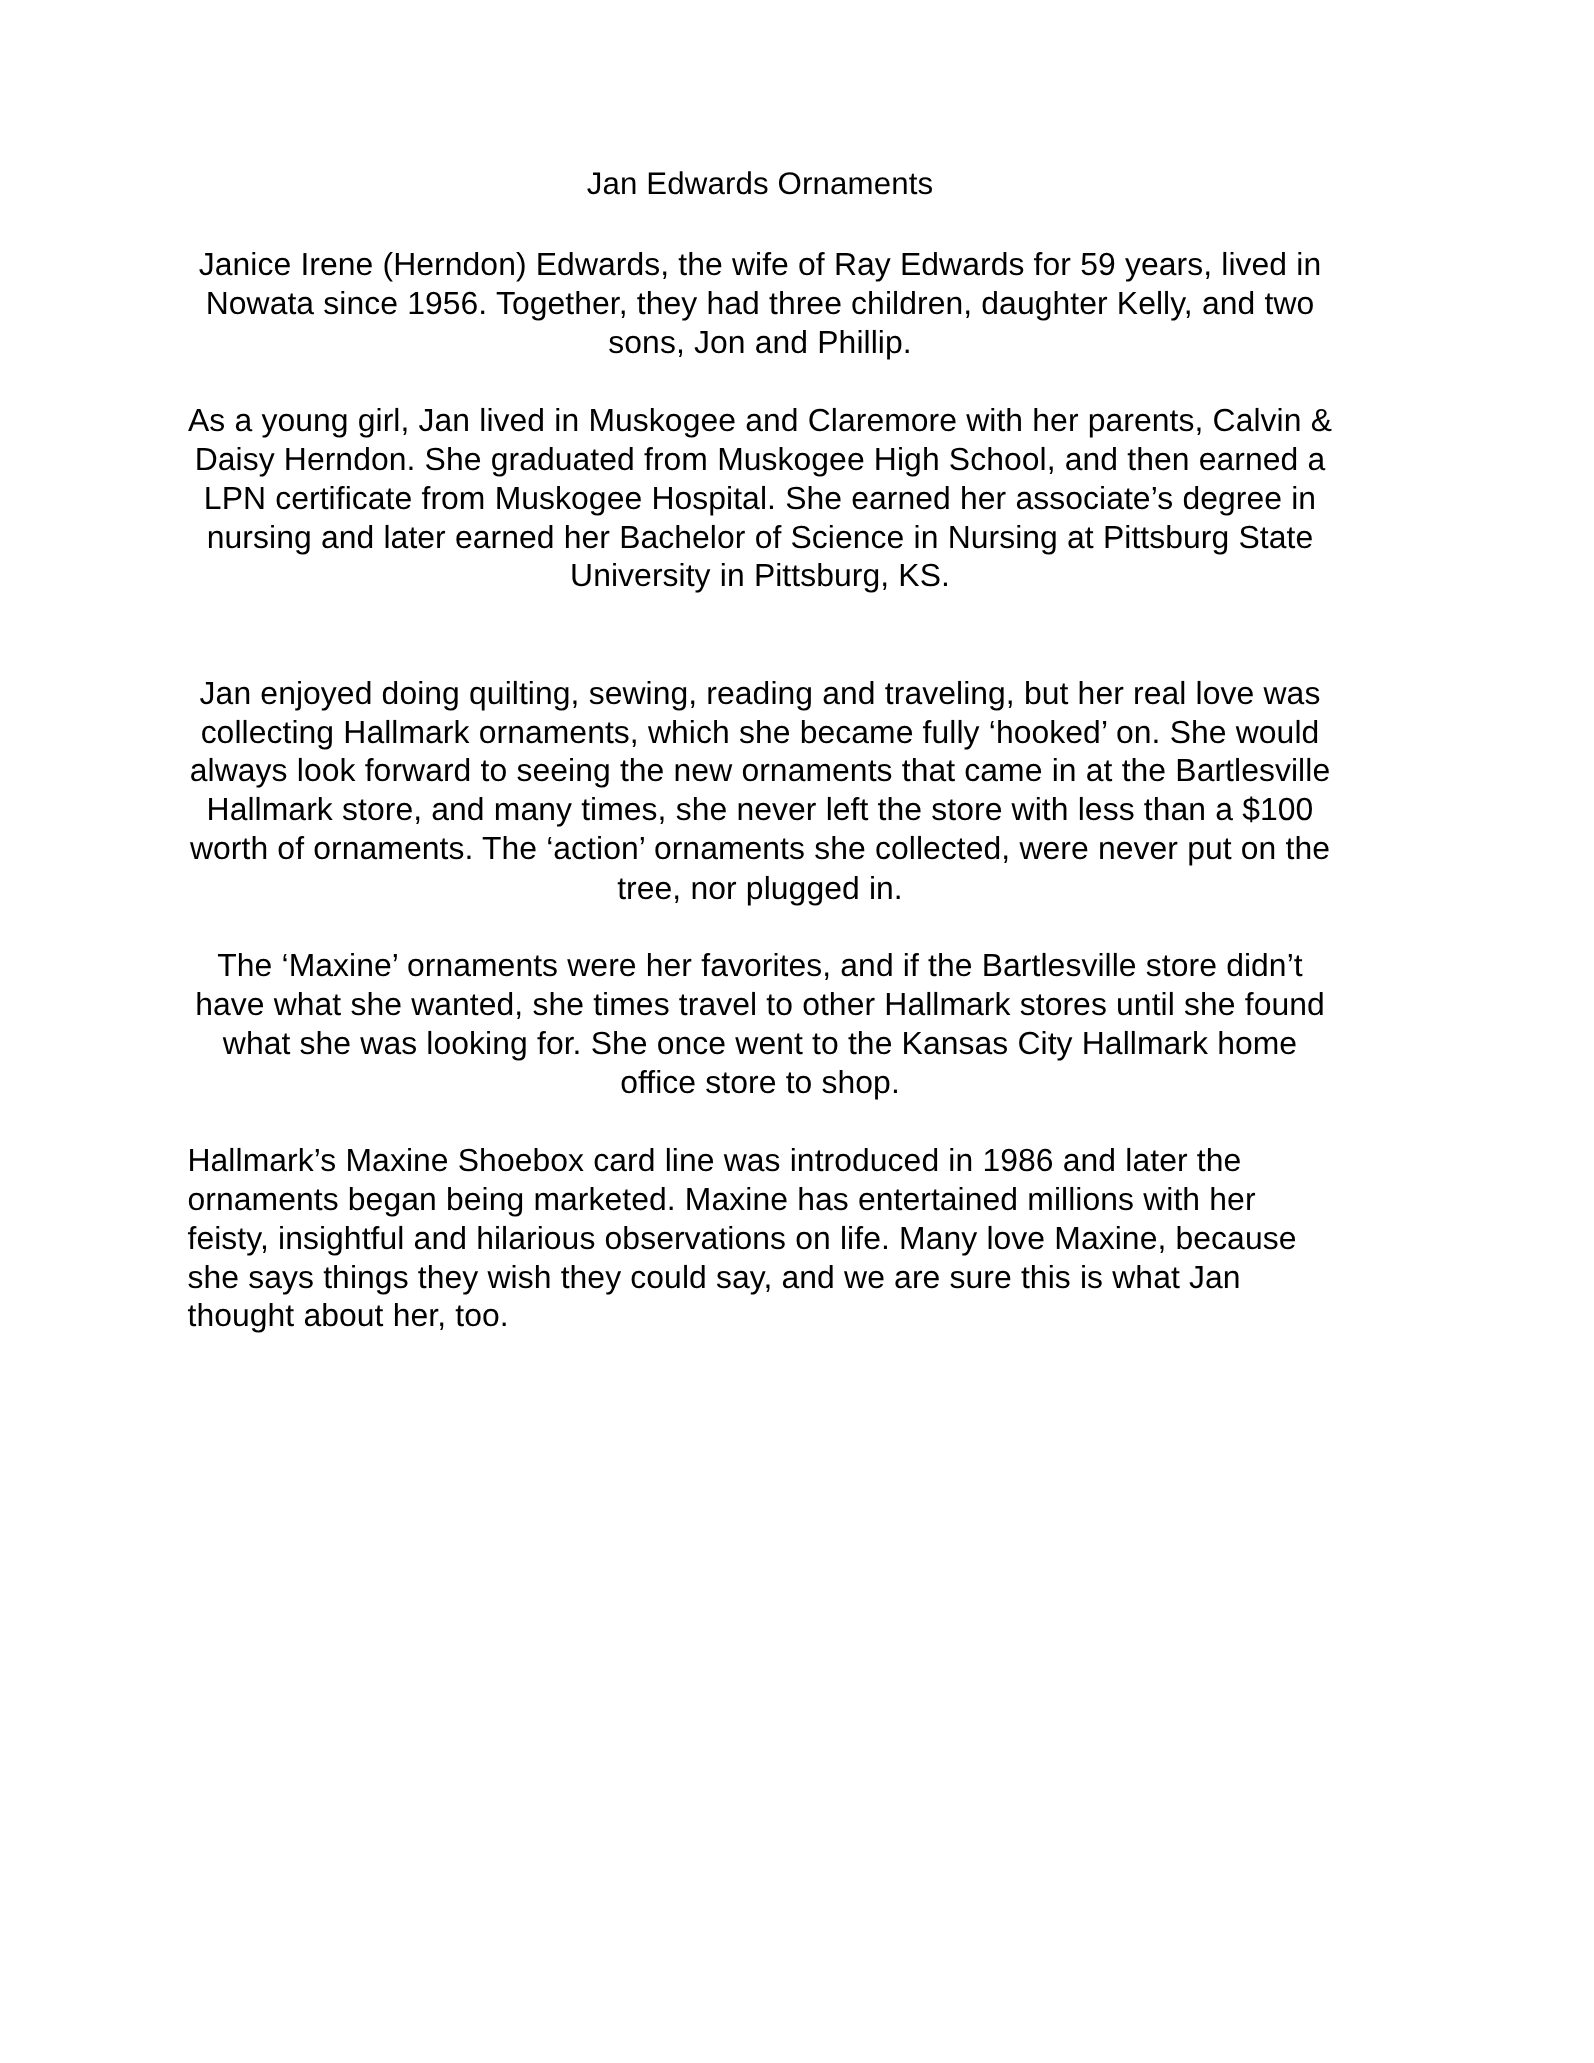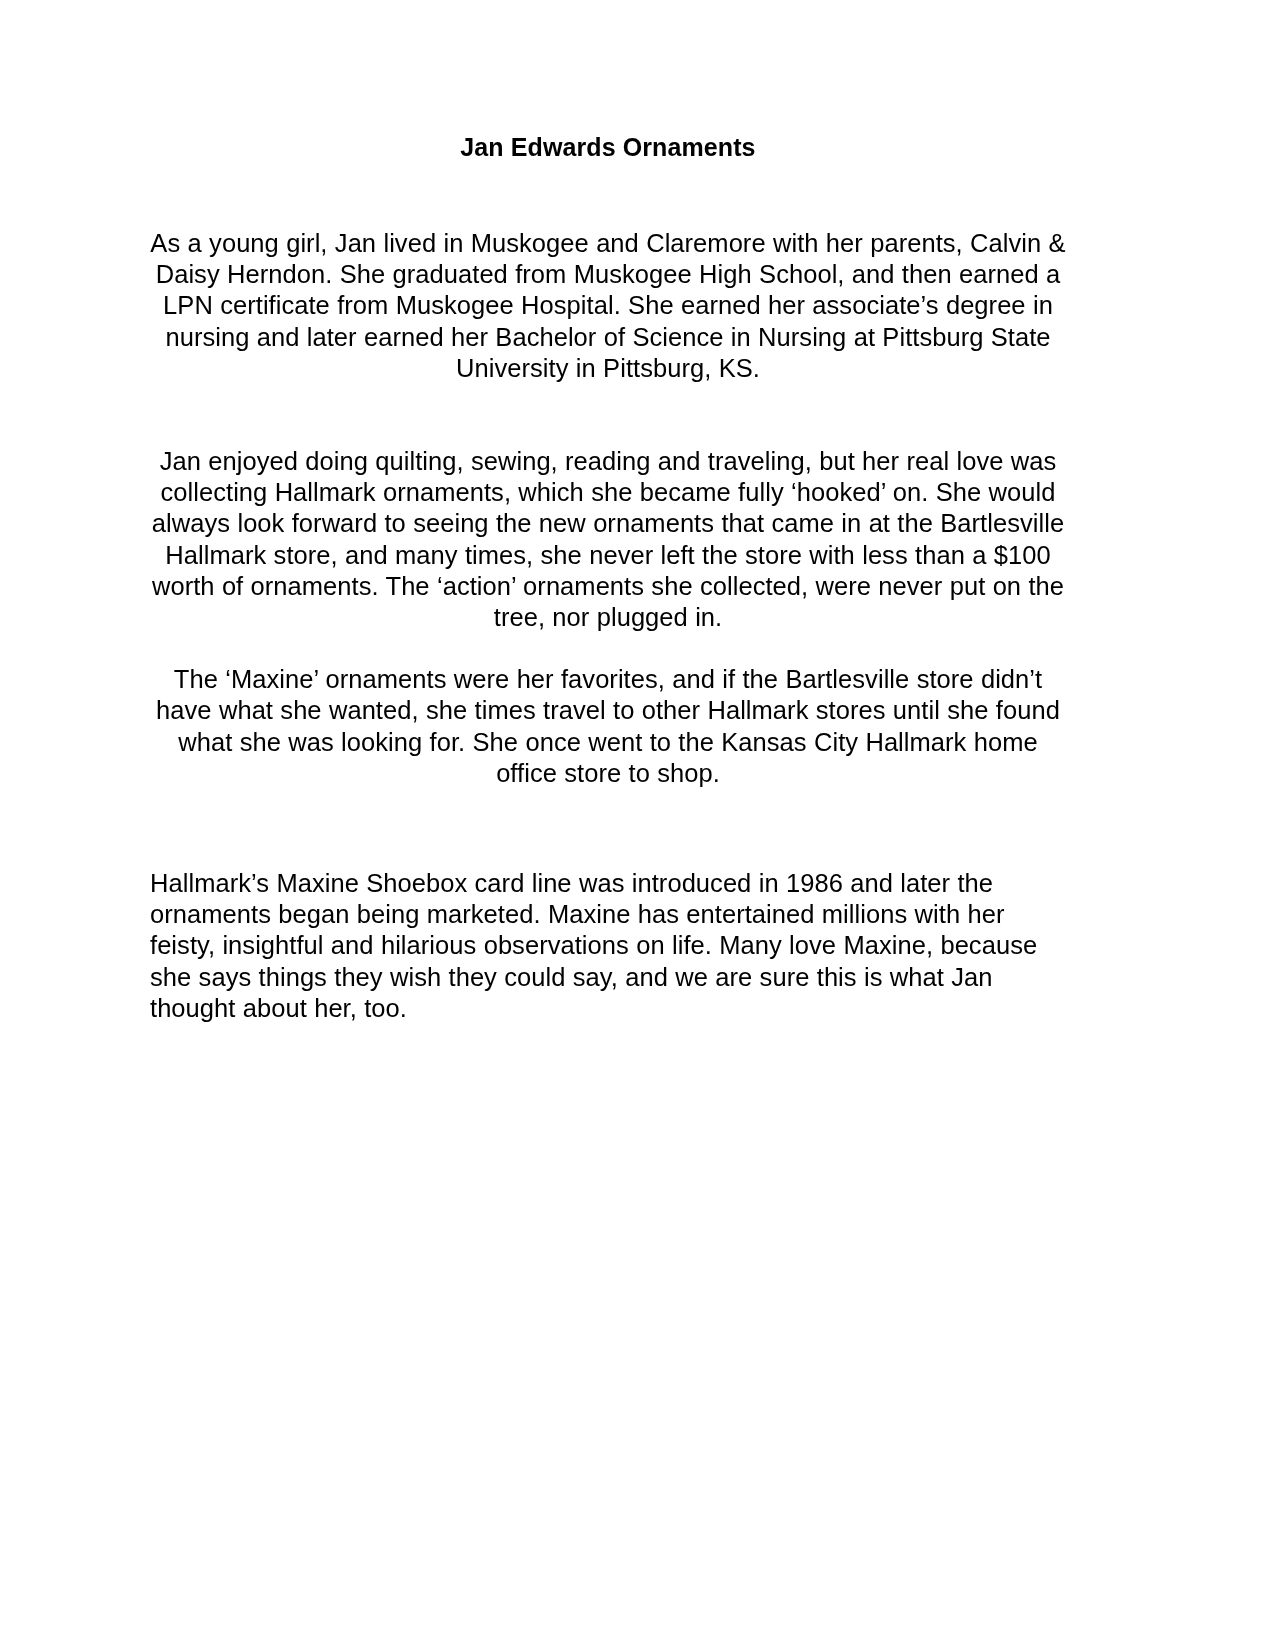"Jan Edwards Ornaments" .doc-title { font-weight: bold -> normal }
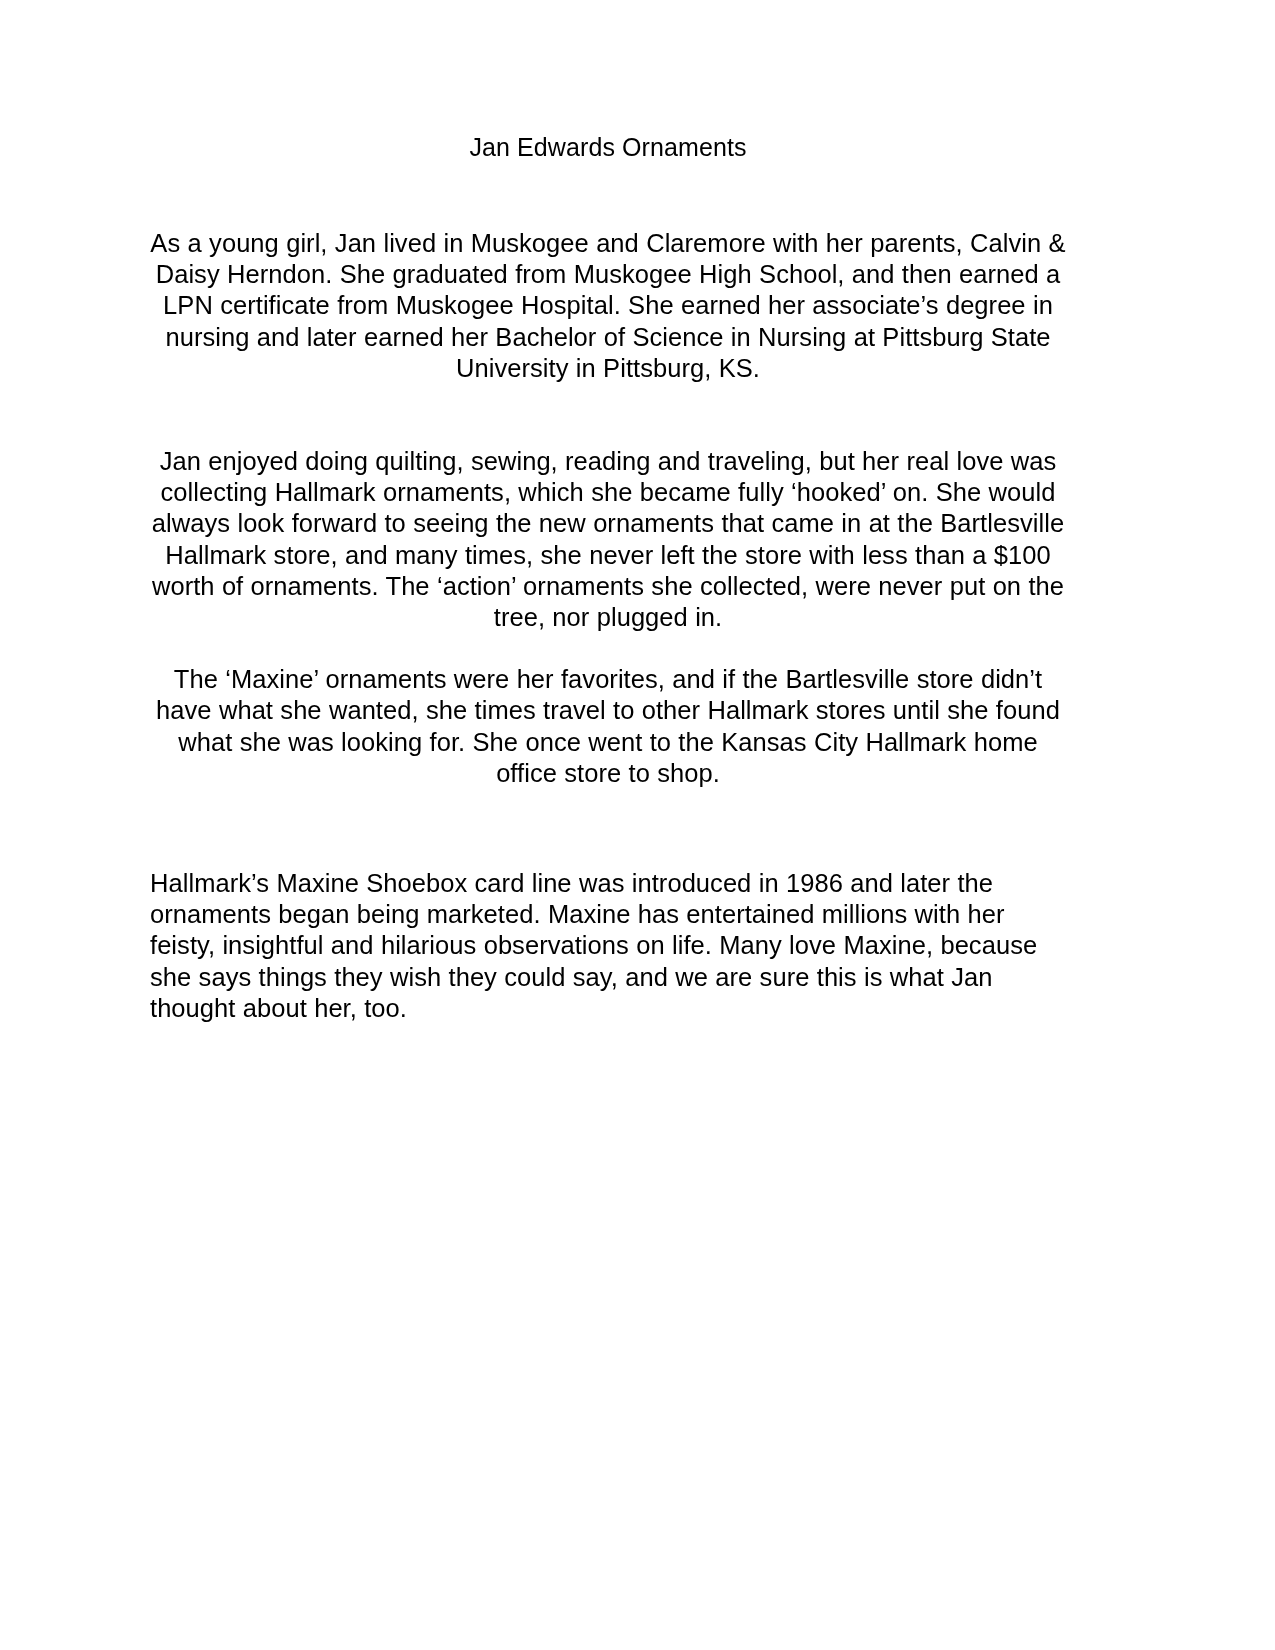"Janice Irene (Herndon) Edwards, the" p.para { html: none -> <p>Janice Irene (Herndon) Edwards, the wife of Ray Edwards for 59 years, lived in Nowata since 1956. Together, they had three children, daughter Kelly, and two sons, Jon and Phillip.</p> }
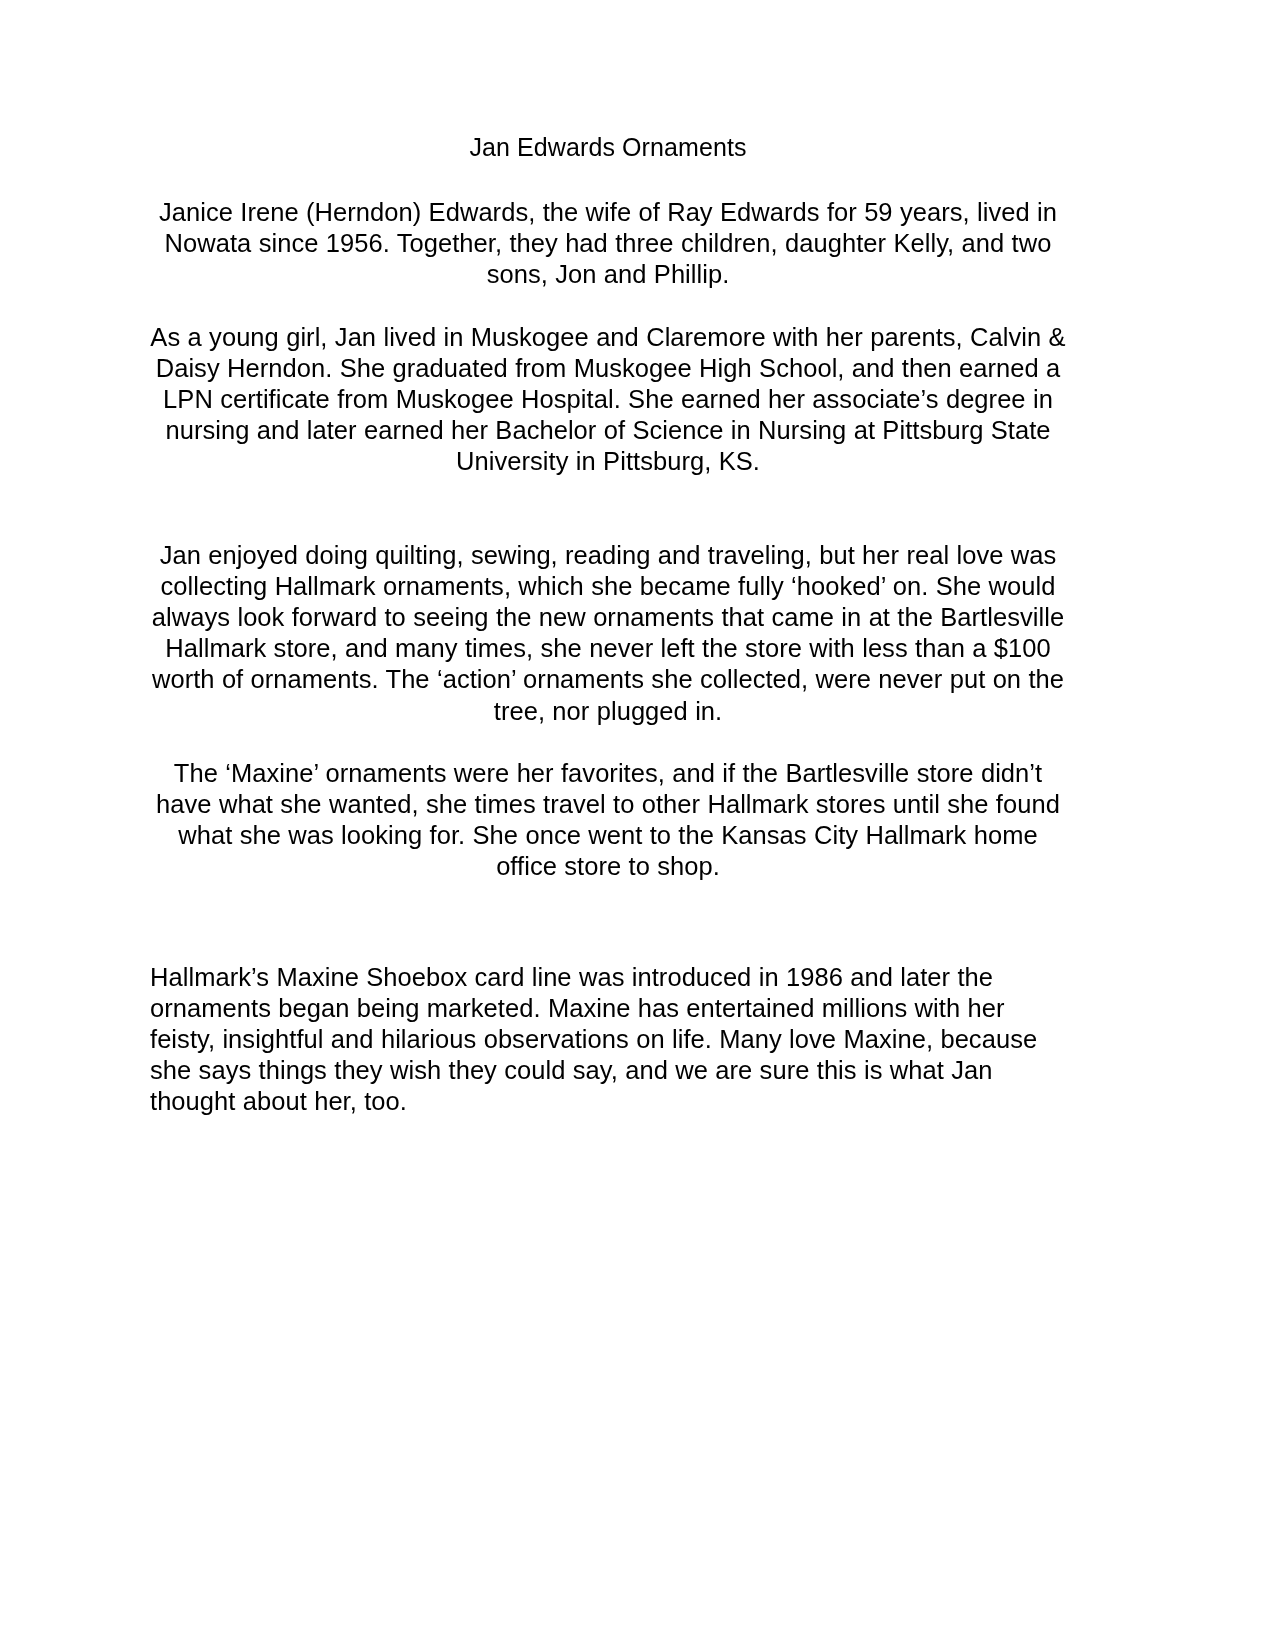"Hallmark’s Maxine Shoebox card line" .para.align-left { margin-top: 48px -> none }
